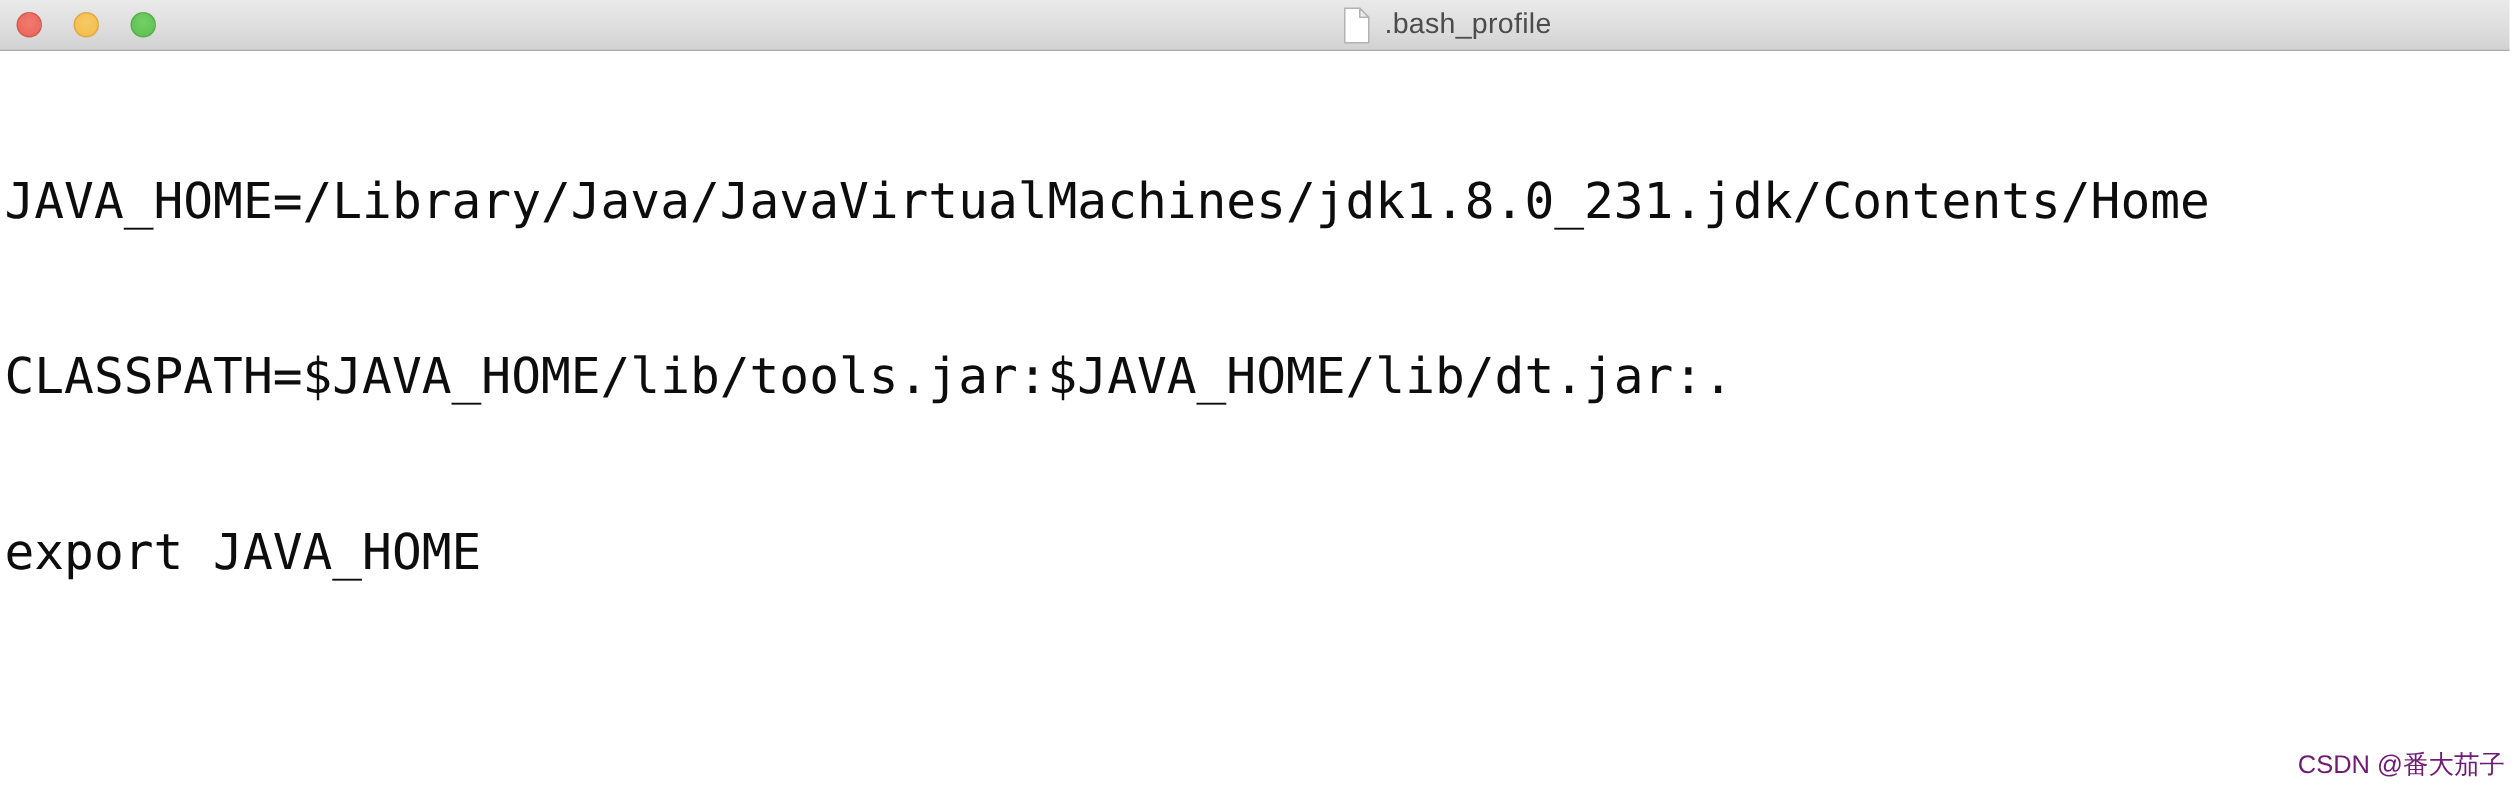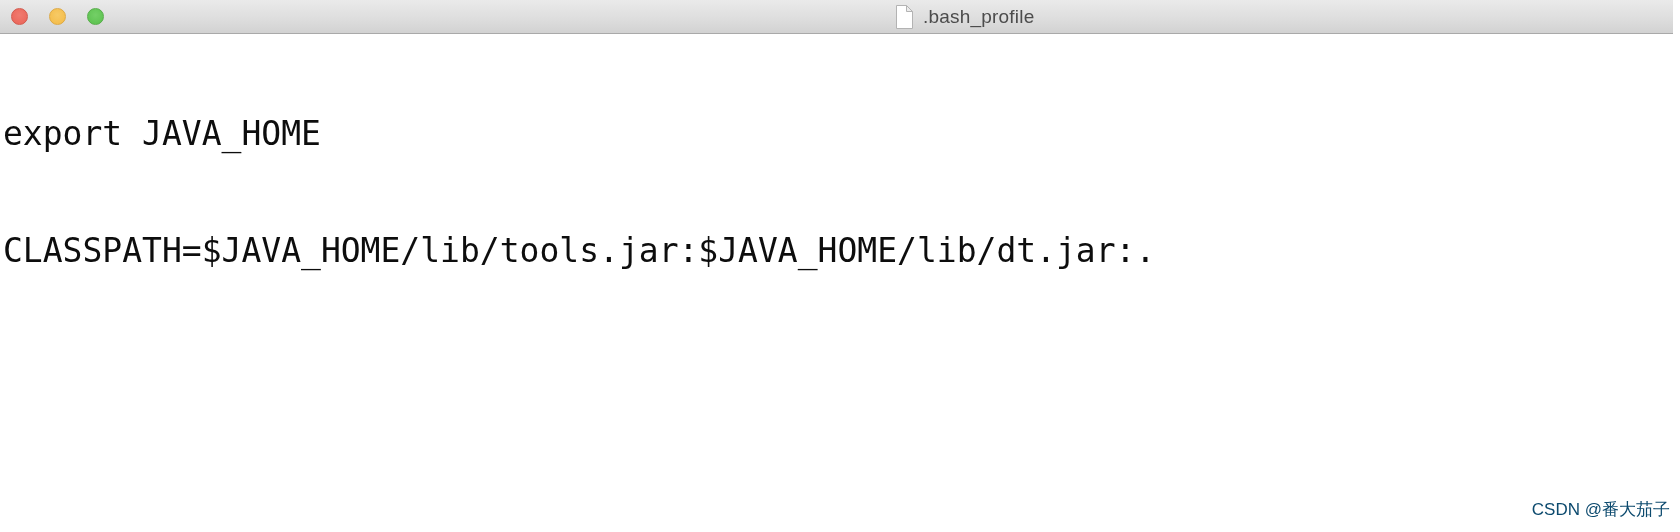"JAVA_HOME=/Library/Java/JavaVirtualMachi" div { html: none -> <div>JAVA_HOME=/Library/Java/JavaVirtualMachines/jdk1.8.0_231.jdk/Contents/Home</div> }
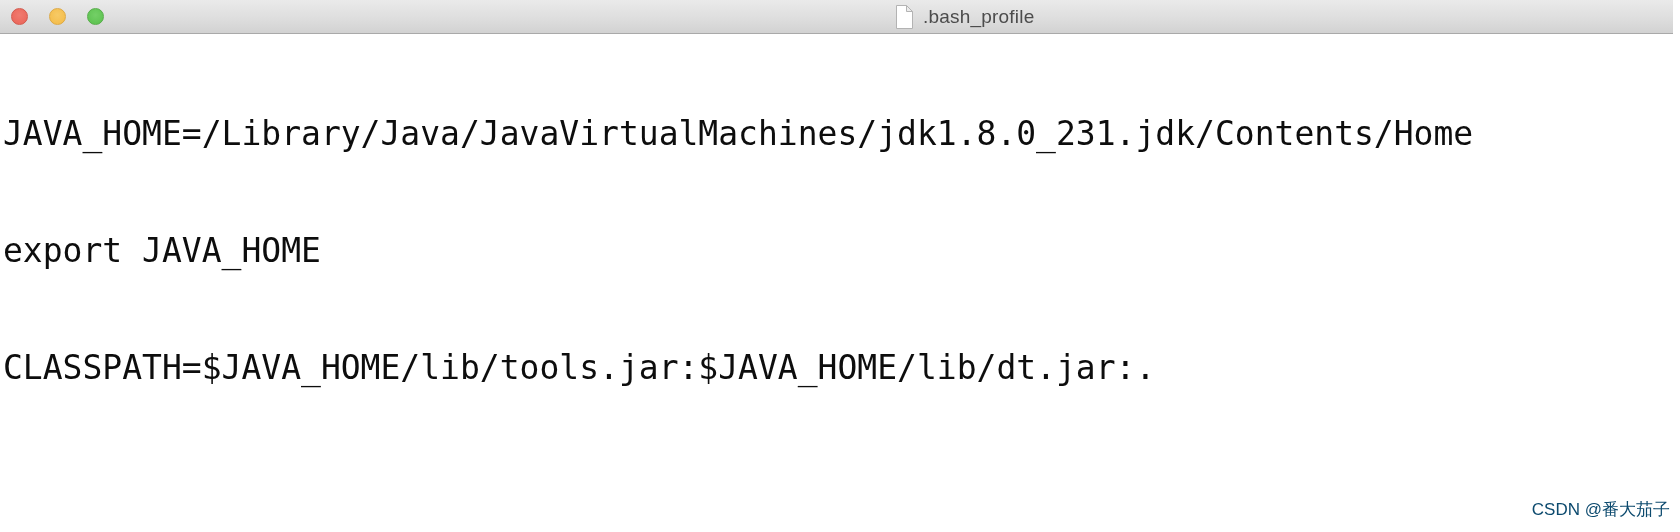"export JAVA_HOME" div { order: before "CLASSPATH=$JAVA_HOME/lib/tools.jar:$JAVA" -> after "CLASSPATH=$JAVA_HOME/lib/tools.jar:$JAVA" }
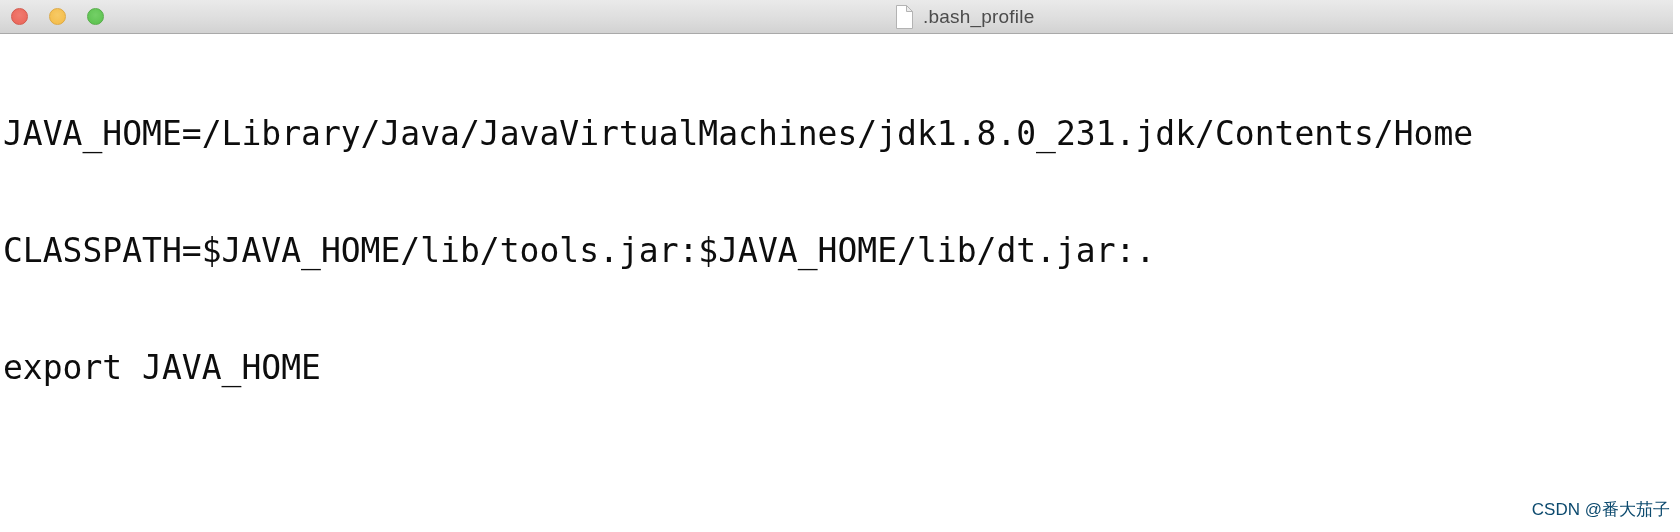"CSDN @番大茄子" .watermark { color: #0c4a6e -> #701a75 }
